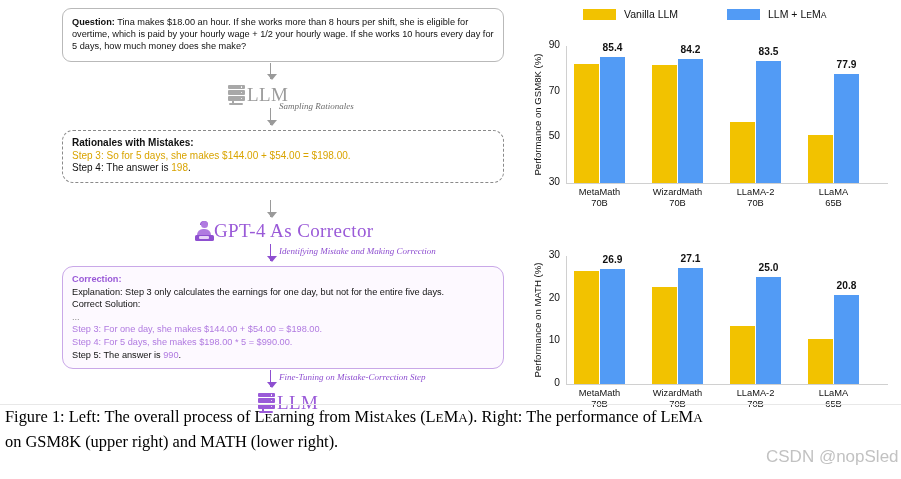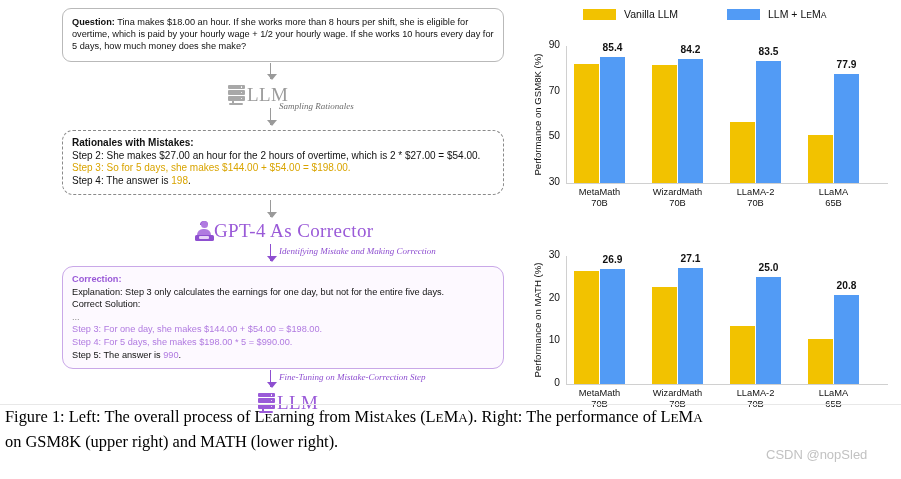"Step 2: She makes $27.00" div { html: <div>Step 2: She makes $27.00 an hour for the 2 hours of overtime, which is 2 * $27.00 = $54.00.</div> -> none }
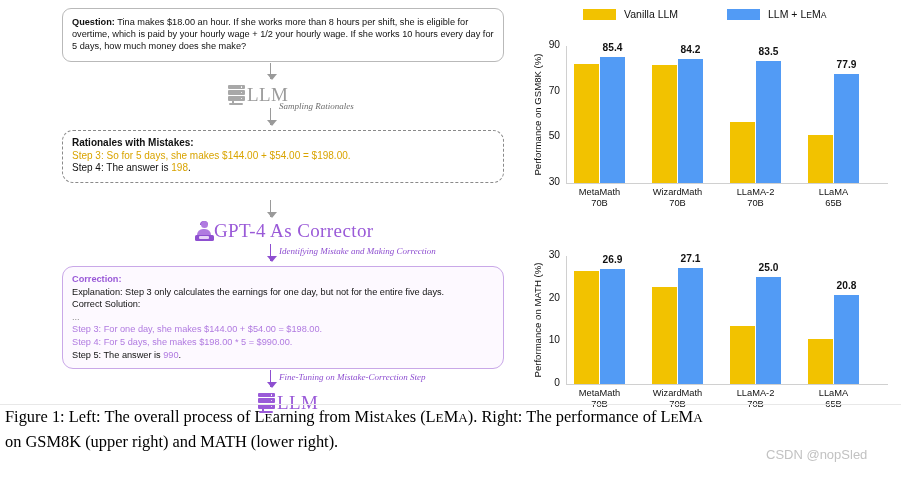"CSDN @nopSled" #watermark { font-size: 13px -> 17px }
